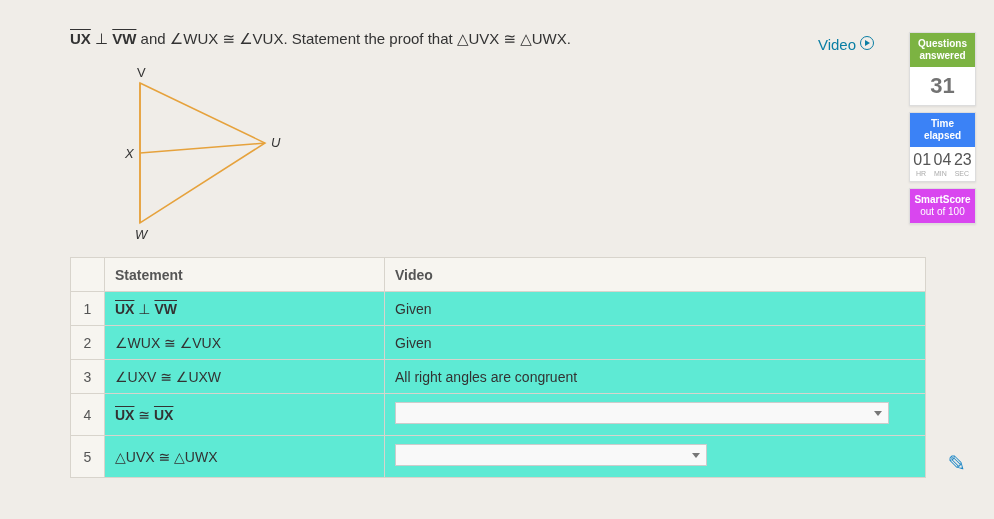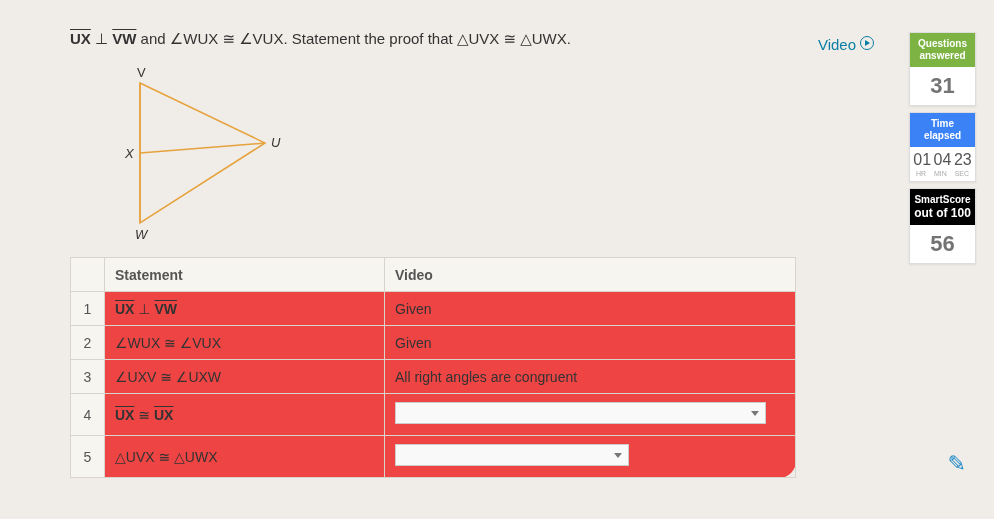"SmartScore" .orange { background: #000000 -> #d946ef }
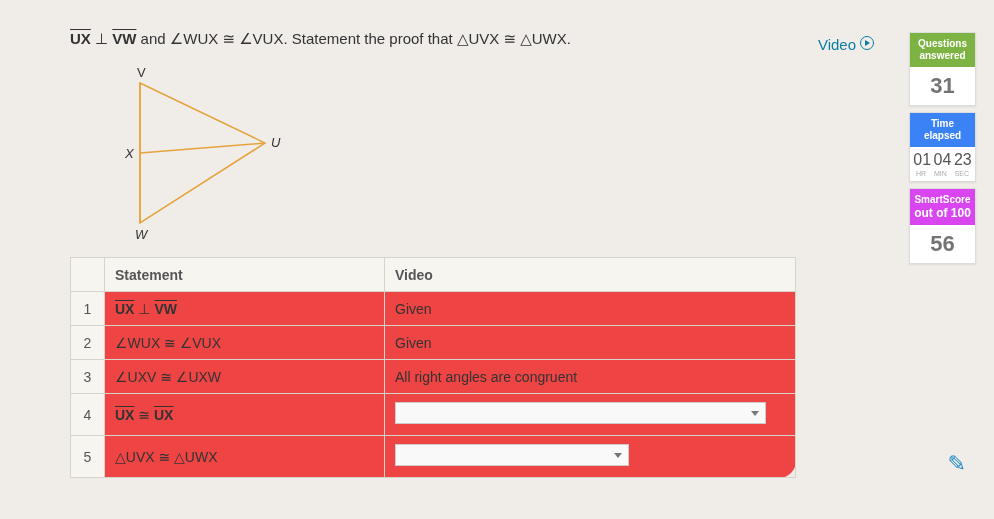"out of 100" div { font-size: 12px -> 10px; font-weight: bold -> normal }
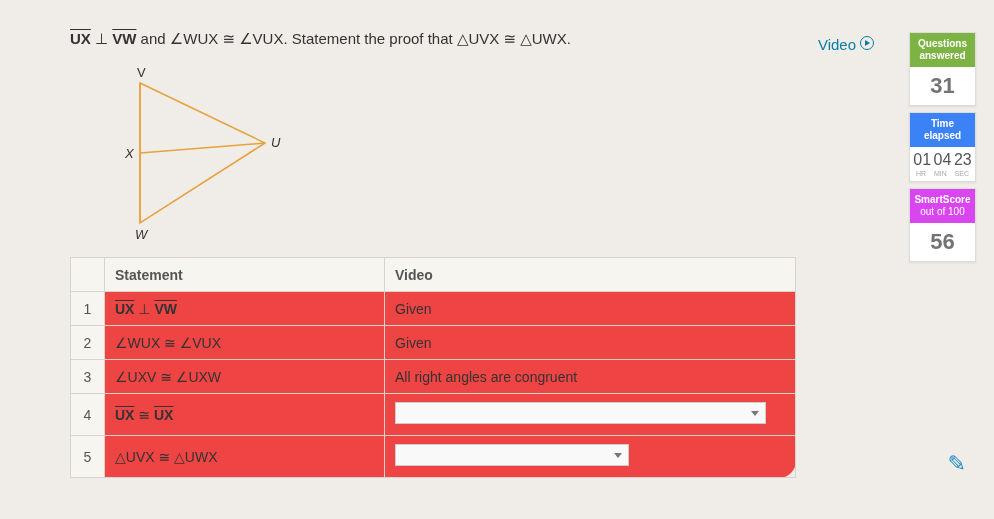"56" div.card-body { html: <div>56</div> -> none }
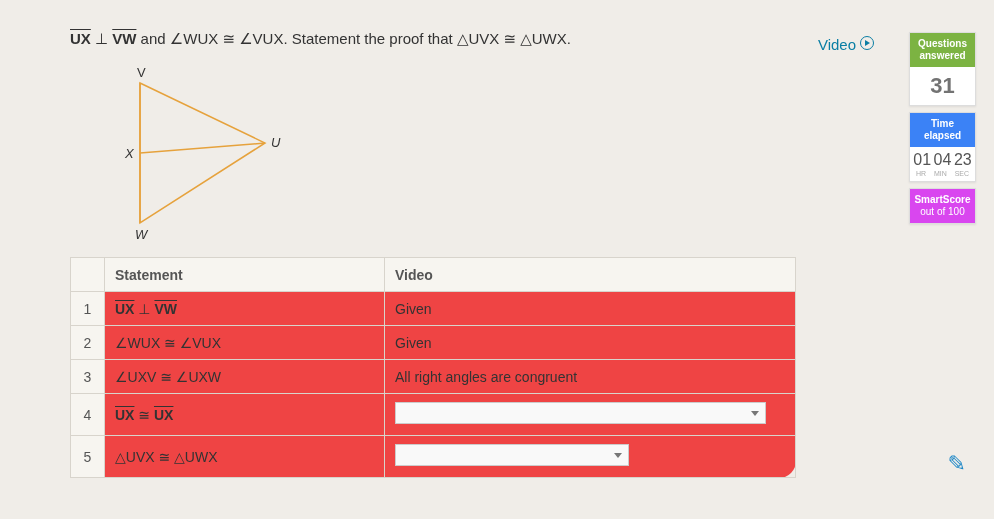"Statement" .proof-table { background: #ef4444 -> #5eead4; border-radius: 17px -> none; width: 726px -> 856px }
